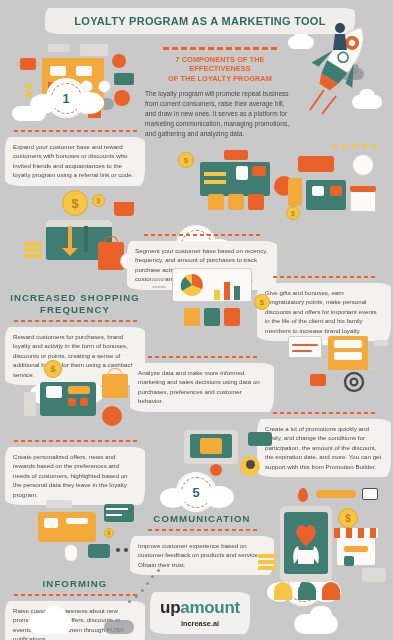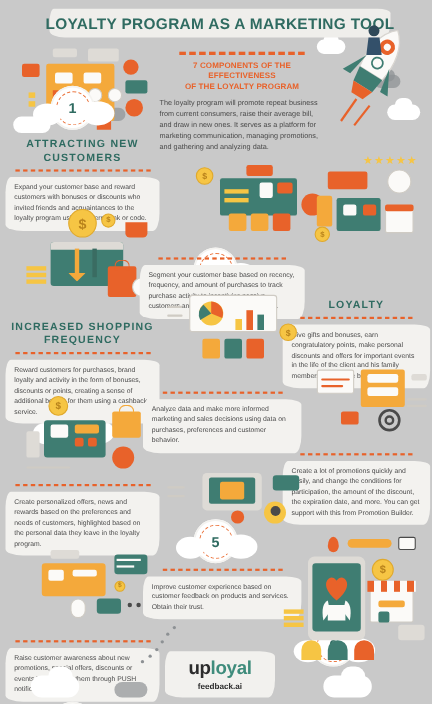"LOYALTY PROGRAM AS A MARKETING" .title { font-size: 14px -> 11px }
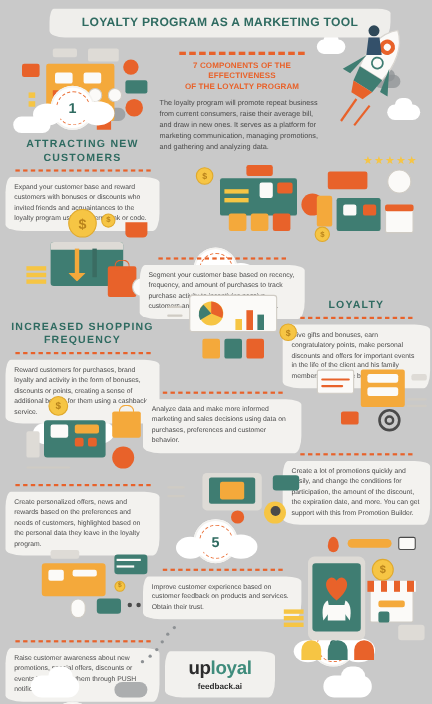"ATTRACTING NEW CUSTOMERS" div.block-h { html: <div>ATTRACTING NEW CUSTOMERS</div> -> none }
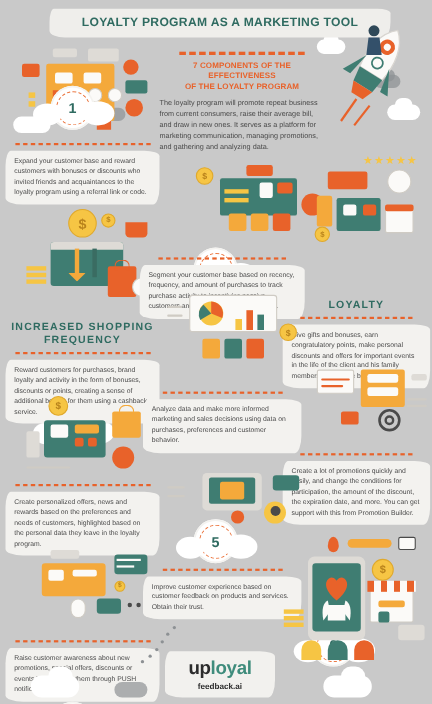"LOYALTY" div.block-h { html: <div>LOYALTY</div> -> none }
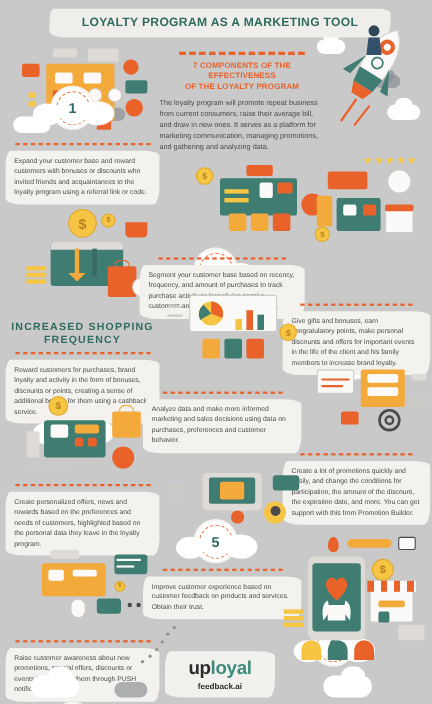"COMMUNICATION" div.block-h { html: none -> <div>COMMUNICATION</div> }
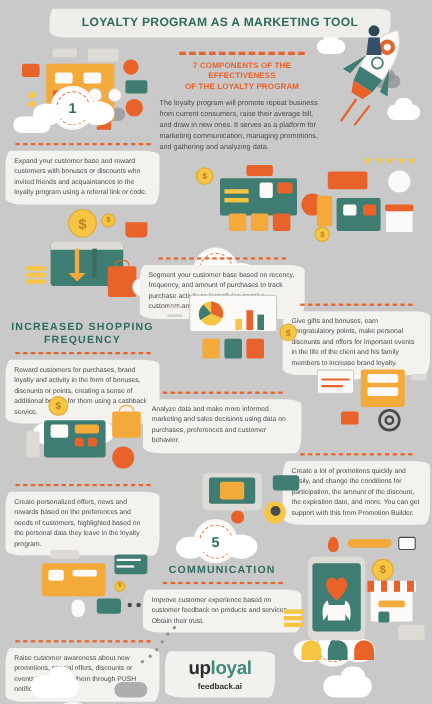"INFORMING" div.block-h { html: none -> <div>INFORMING</div> }
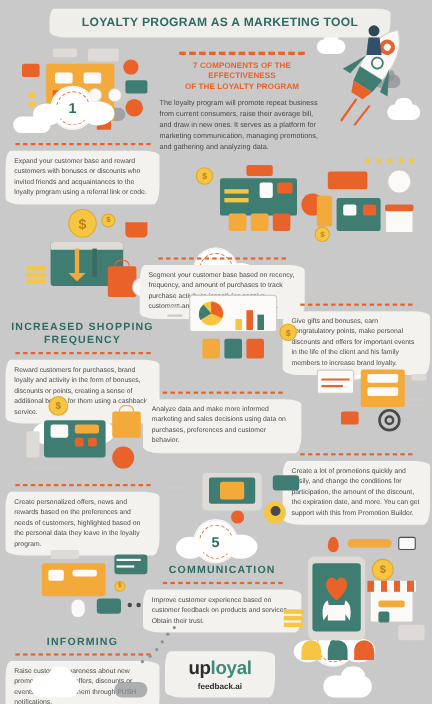"loyal" span.loyal { text: loyal -> amount }
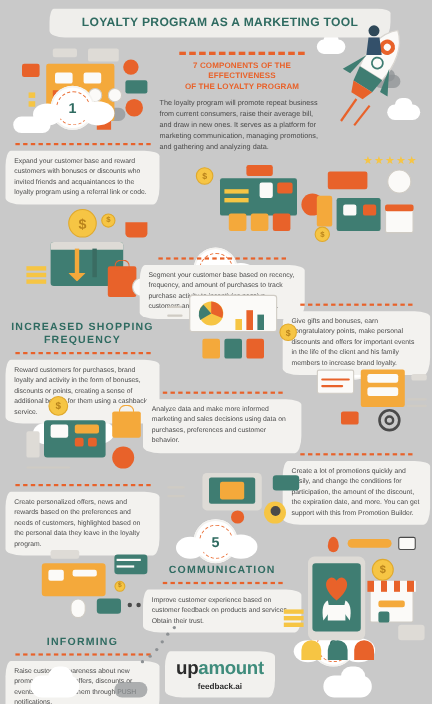"feedback.ai" div.logo-sub { text: feedback.ai -> increase.ai }
